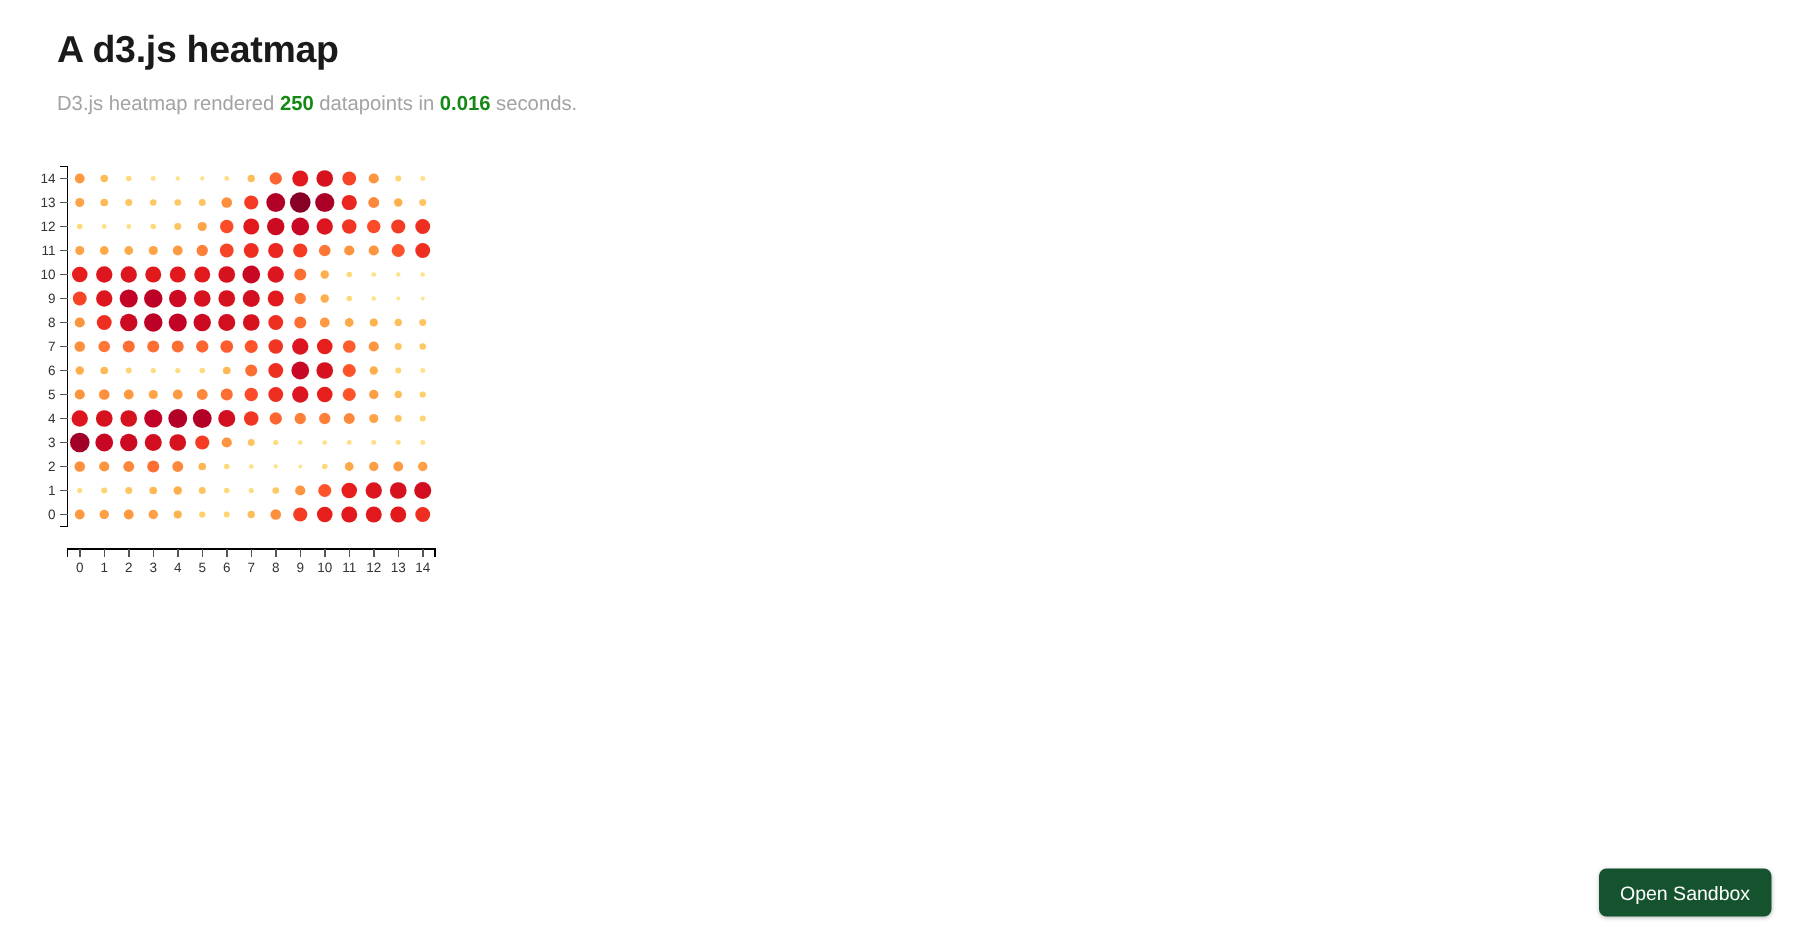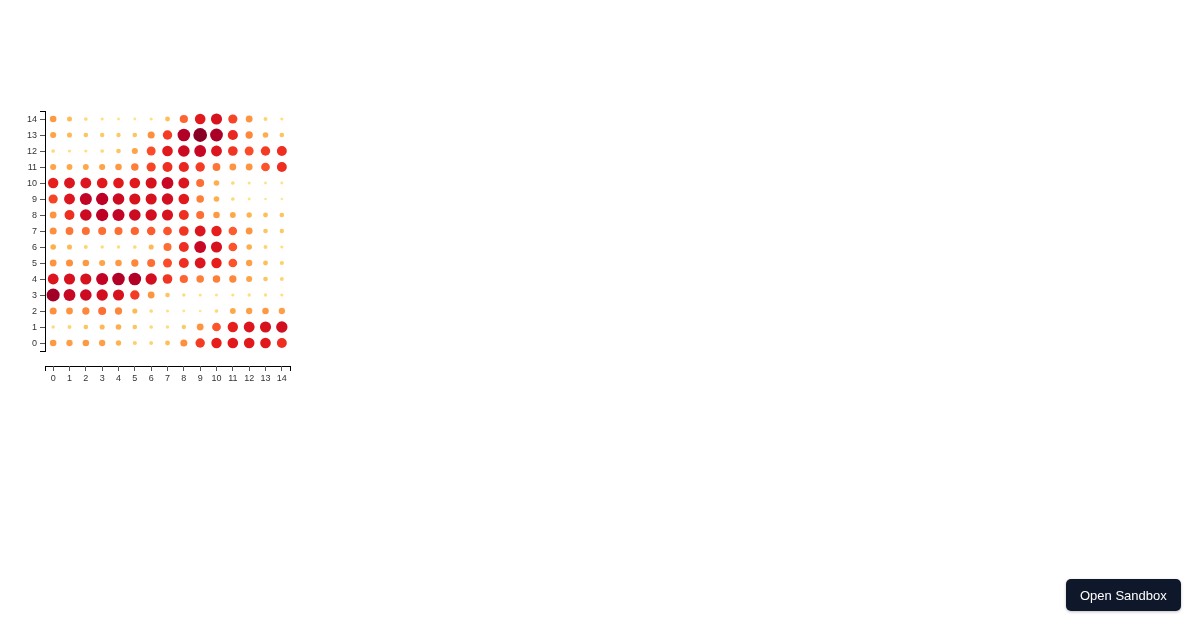"A d3.js heatmap" div { html: none -> <div> <h1>A d3.js heatmap</h1> <p><span>D3.js heatmap rendered </span><span>250</span><span> datapoints in </span><span>0.016</span><span> seconds.</span></p> </div> }
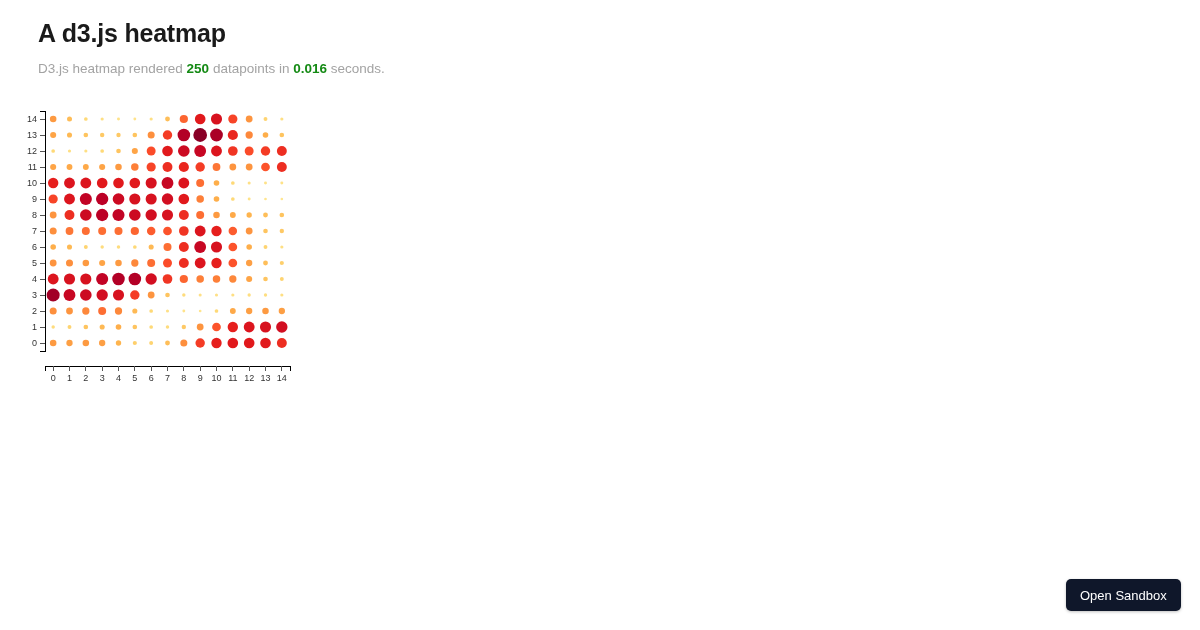"Open Sandbox" #open-sandbox-button { background: #0f172a -> #14532d }
